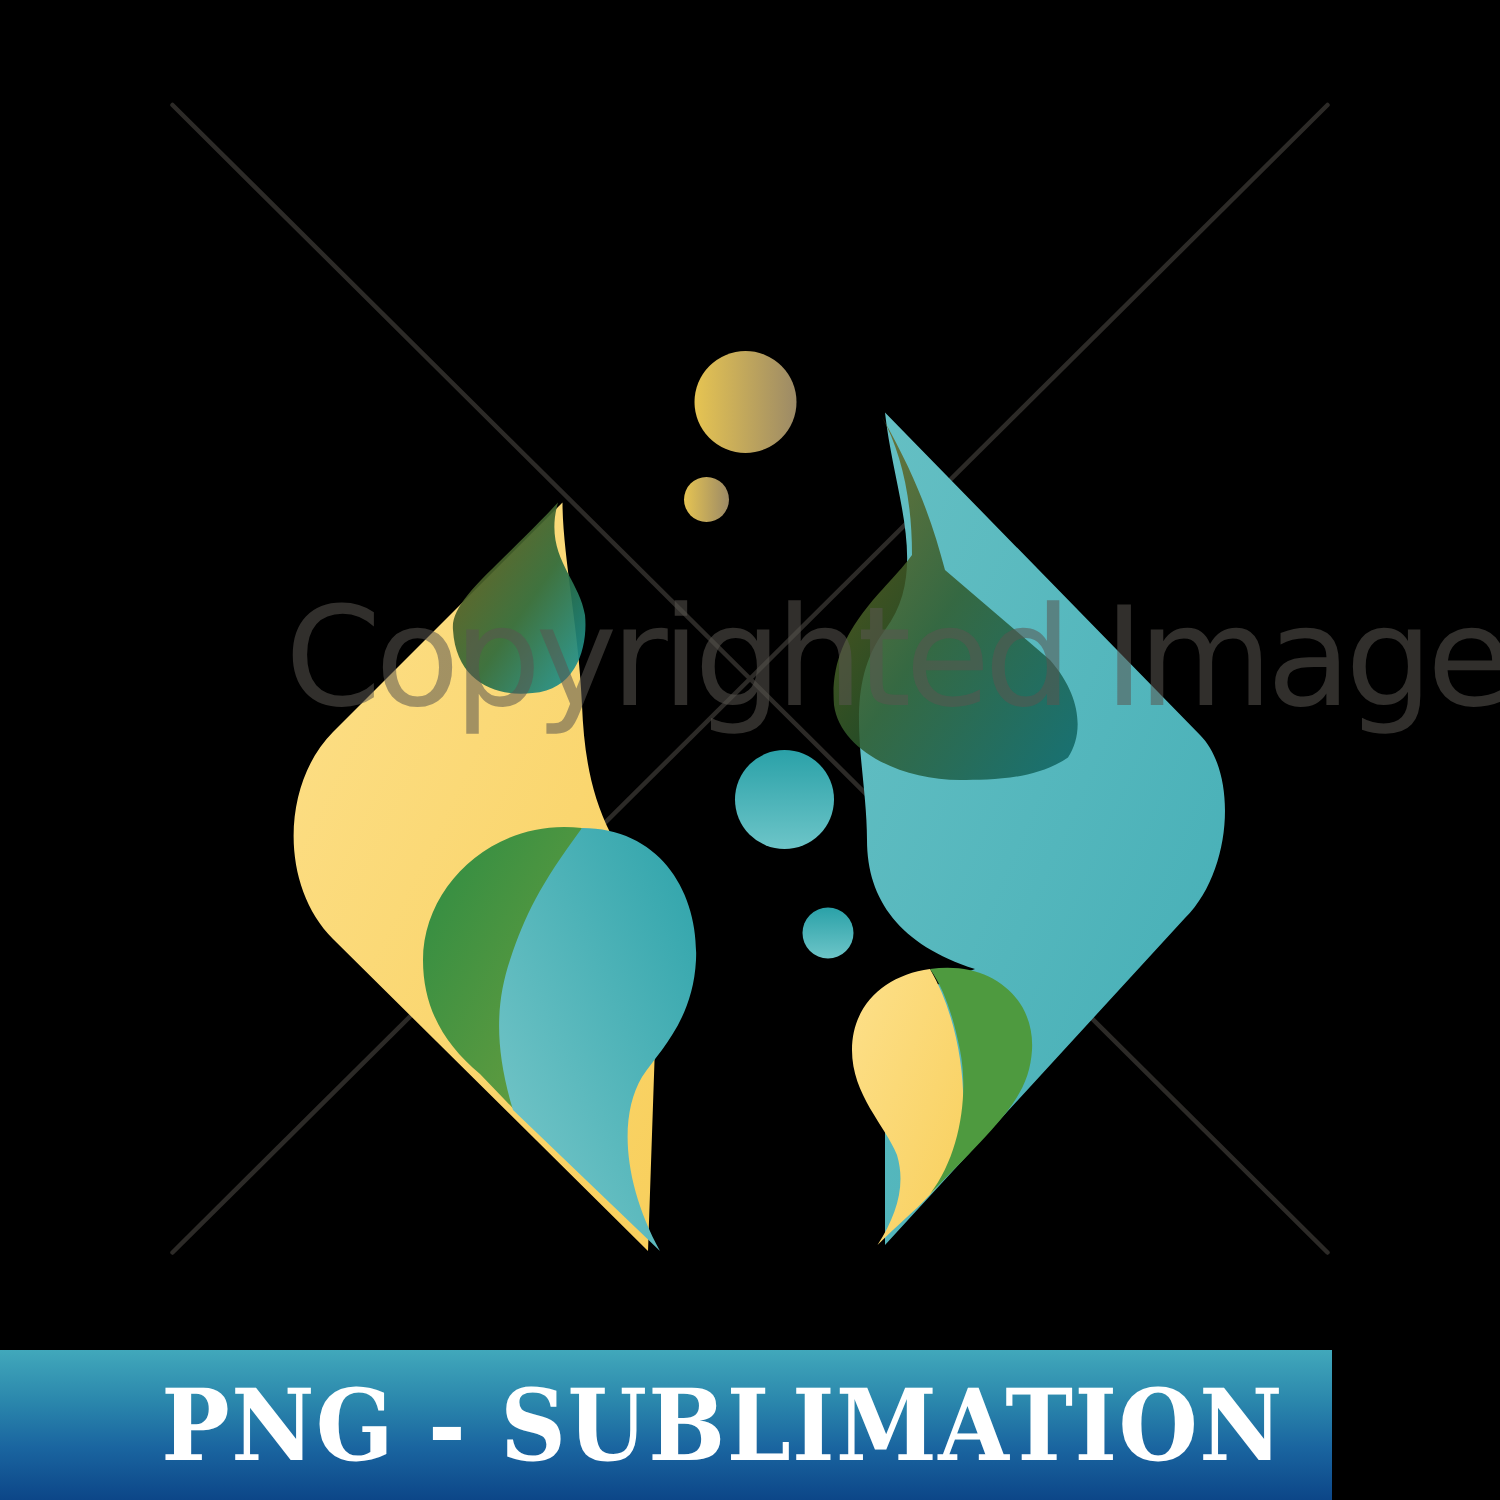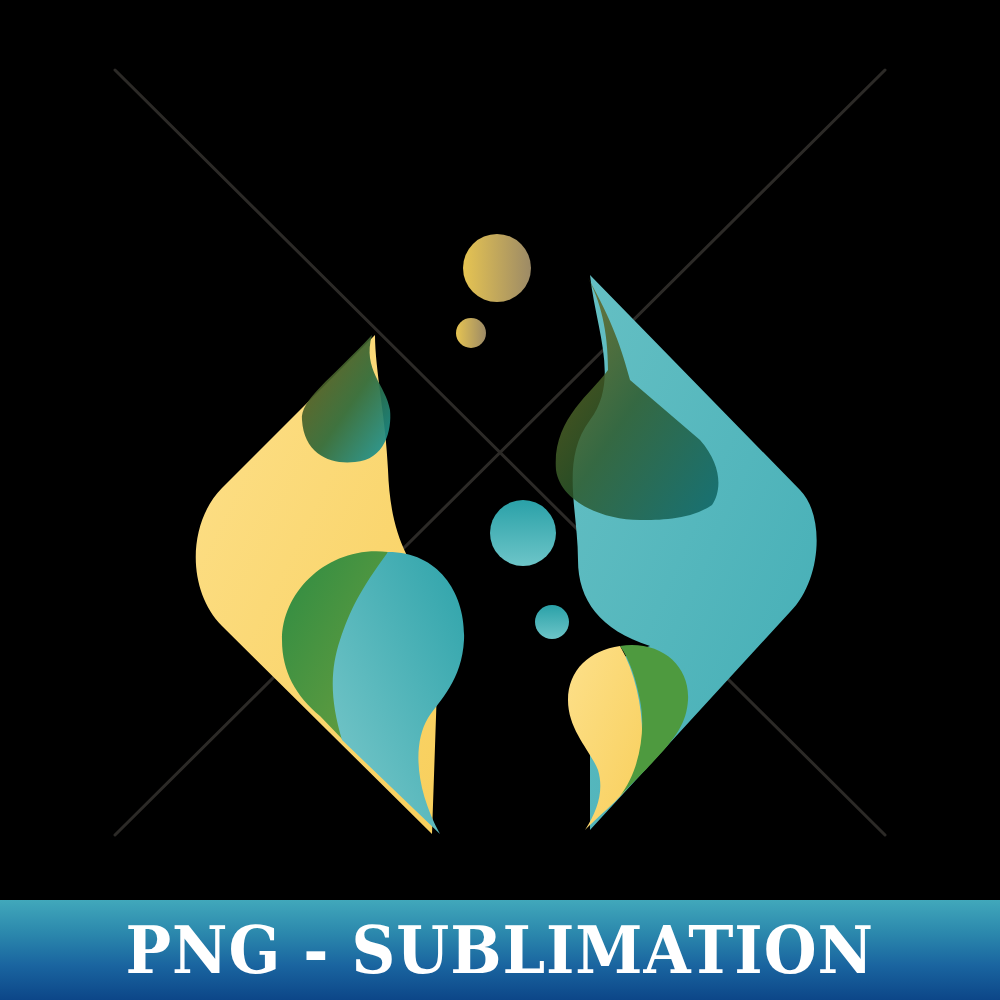"Copyrighted Image" div.watermark { html: none -> <div>Copyrighted Image</div> }
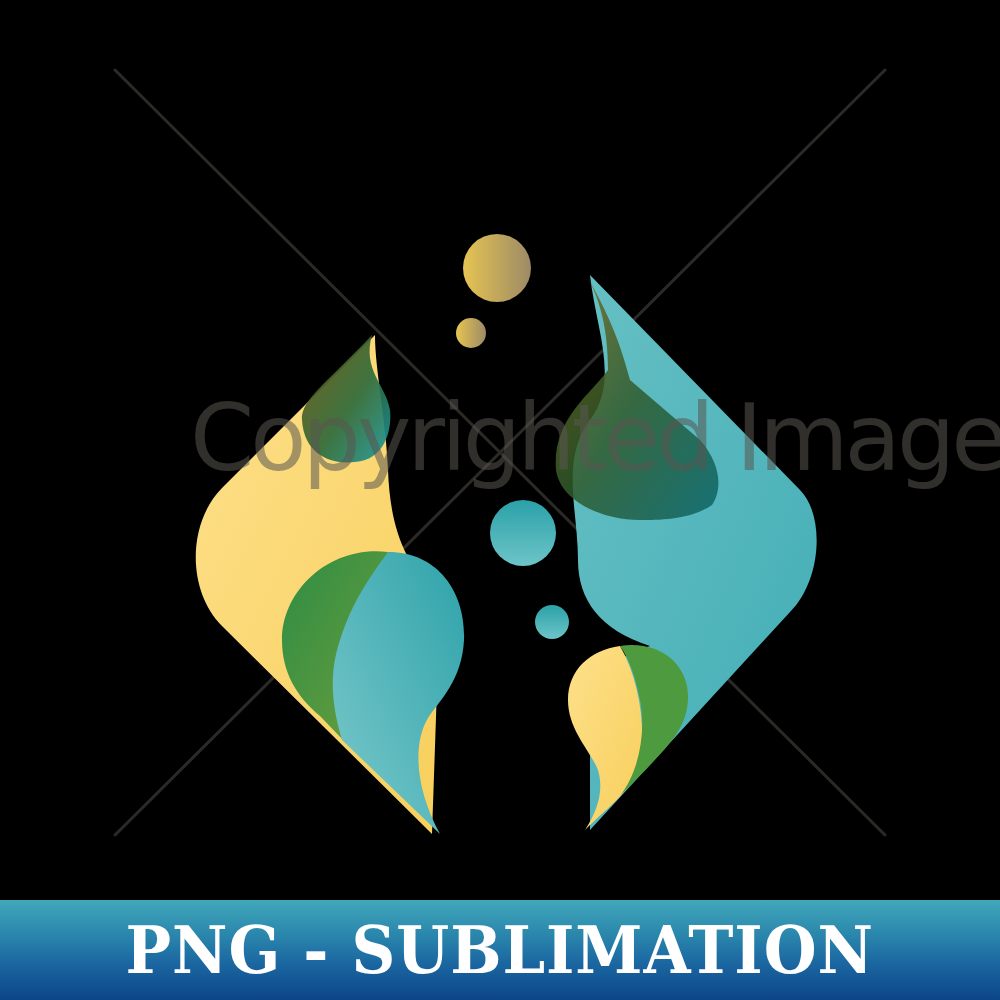"PNG - SUBLIMATION" .banner { justify-content: center -> flex-end; width: 1000px -> 888px }
